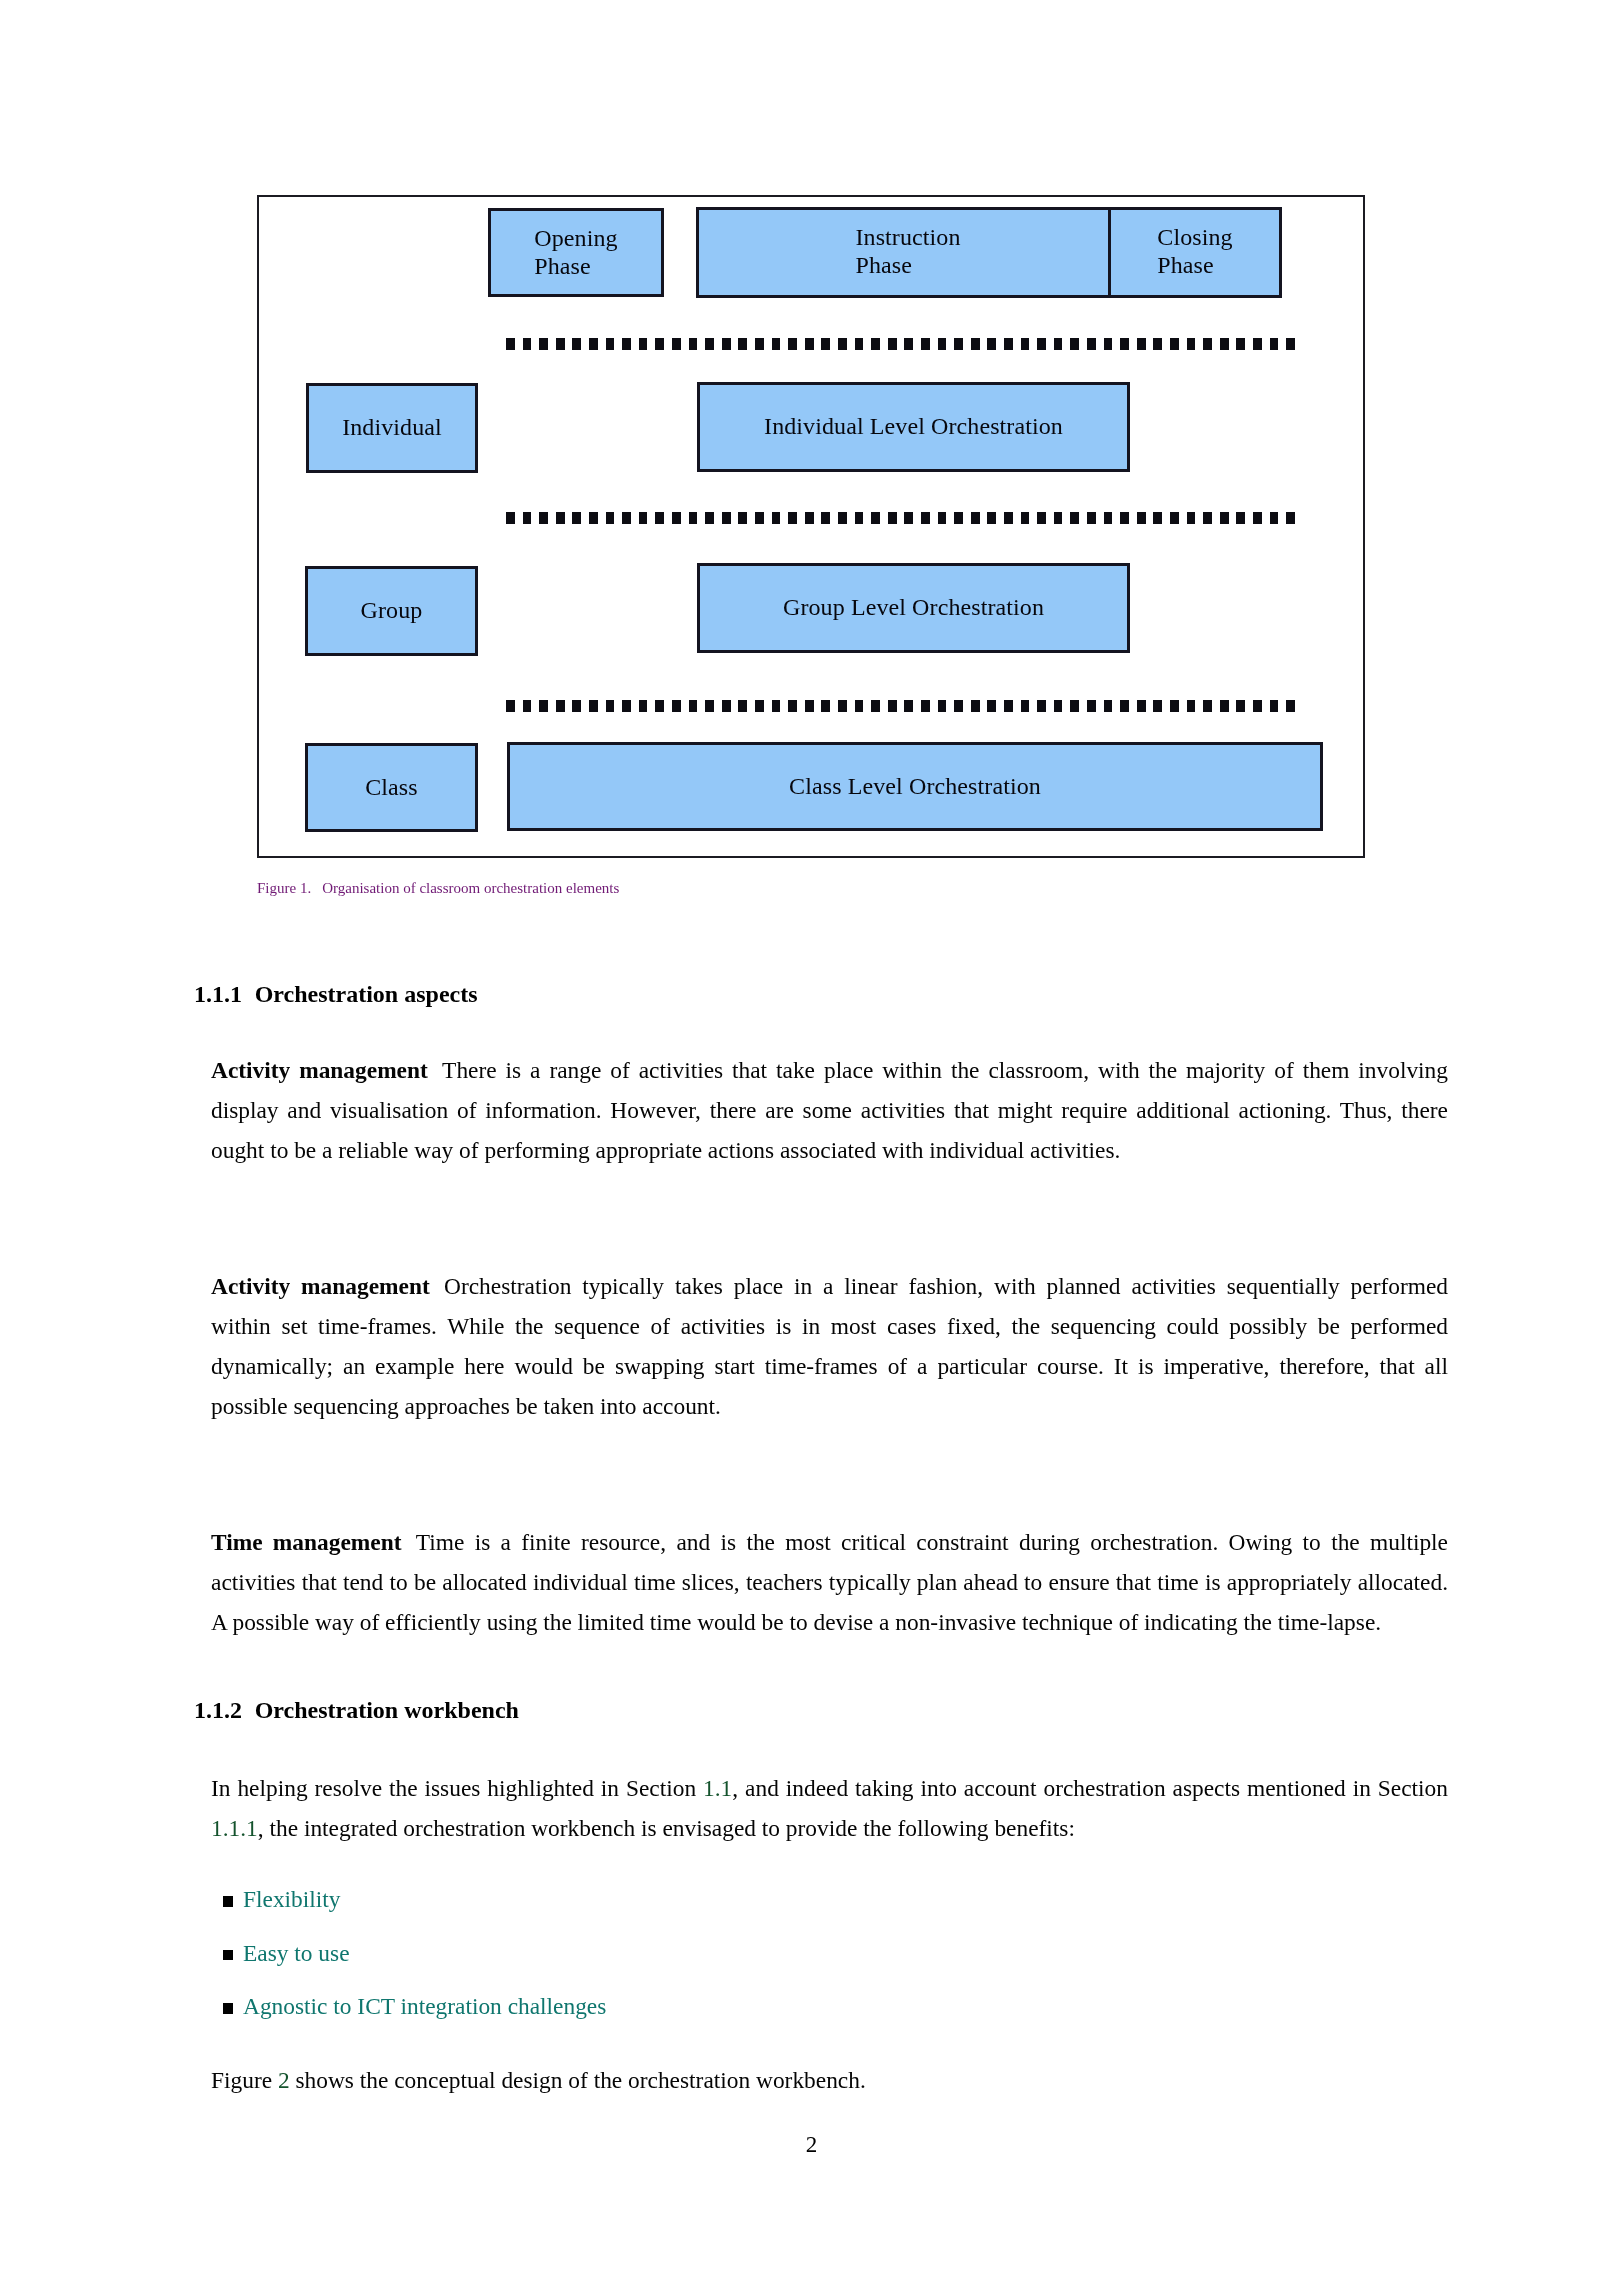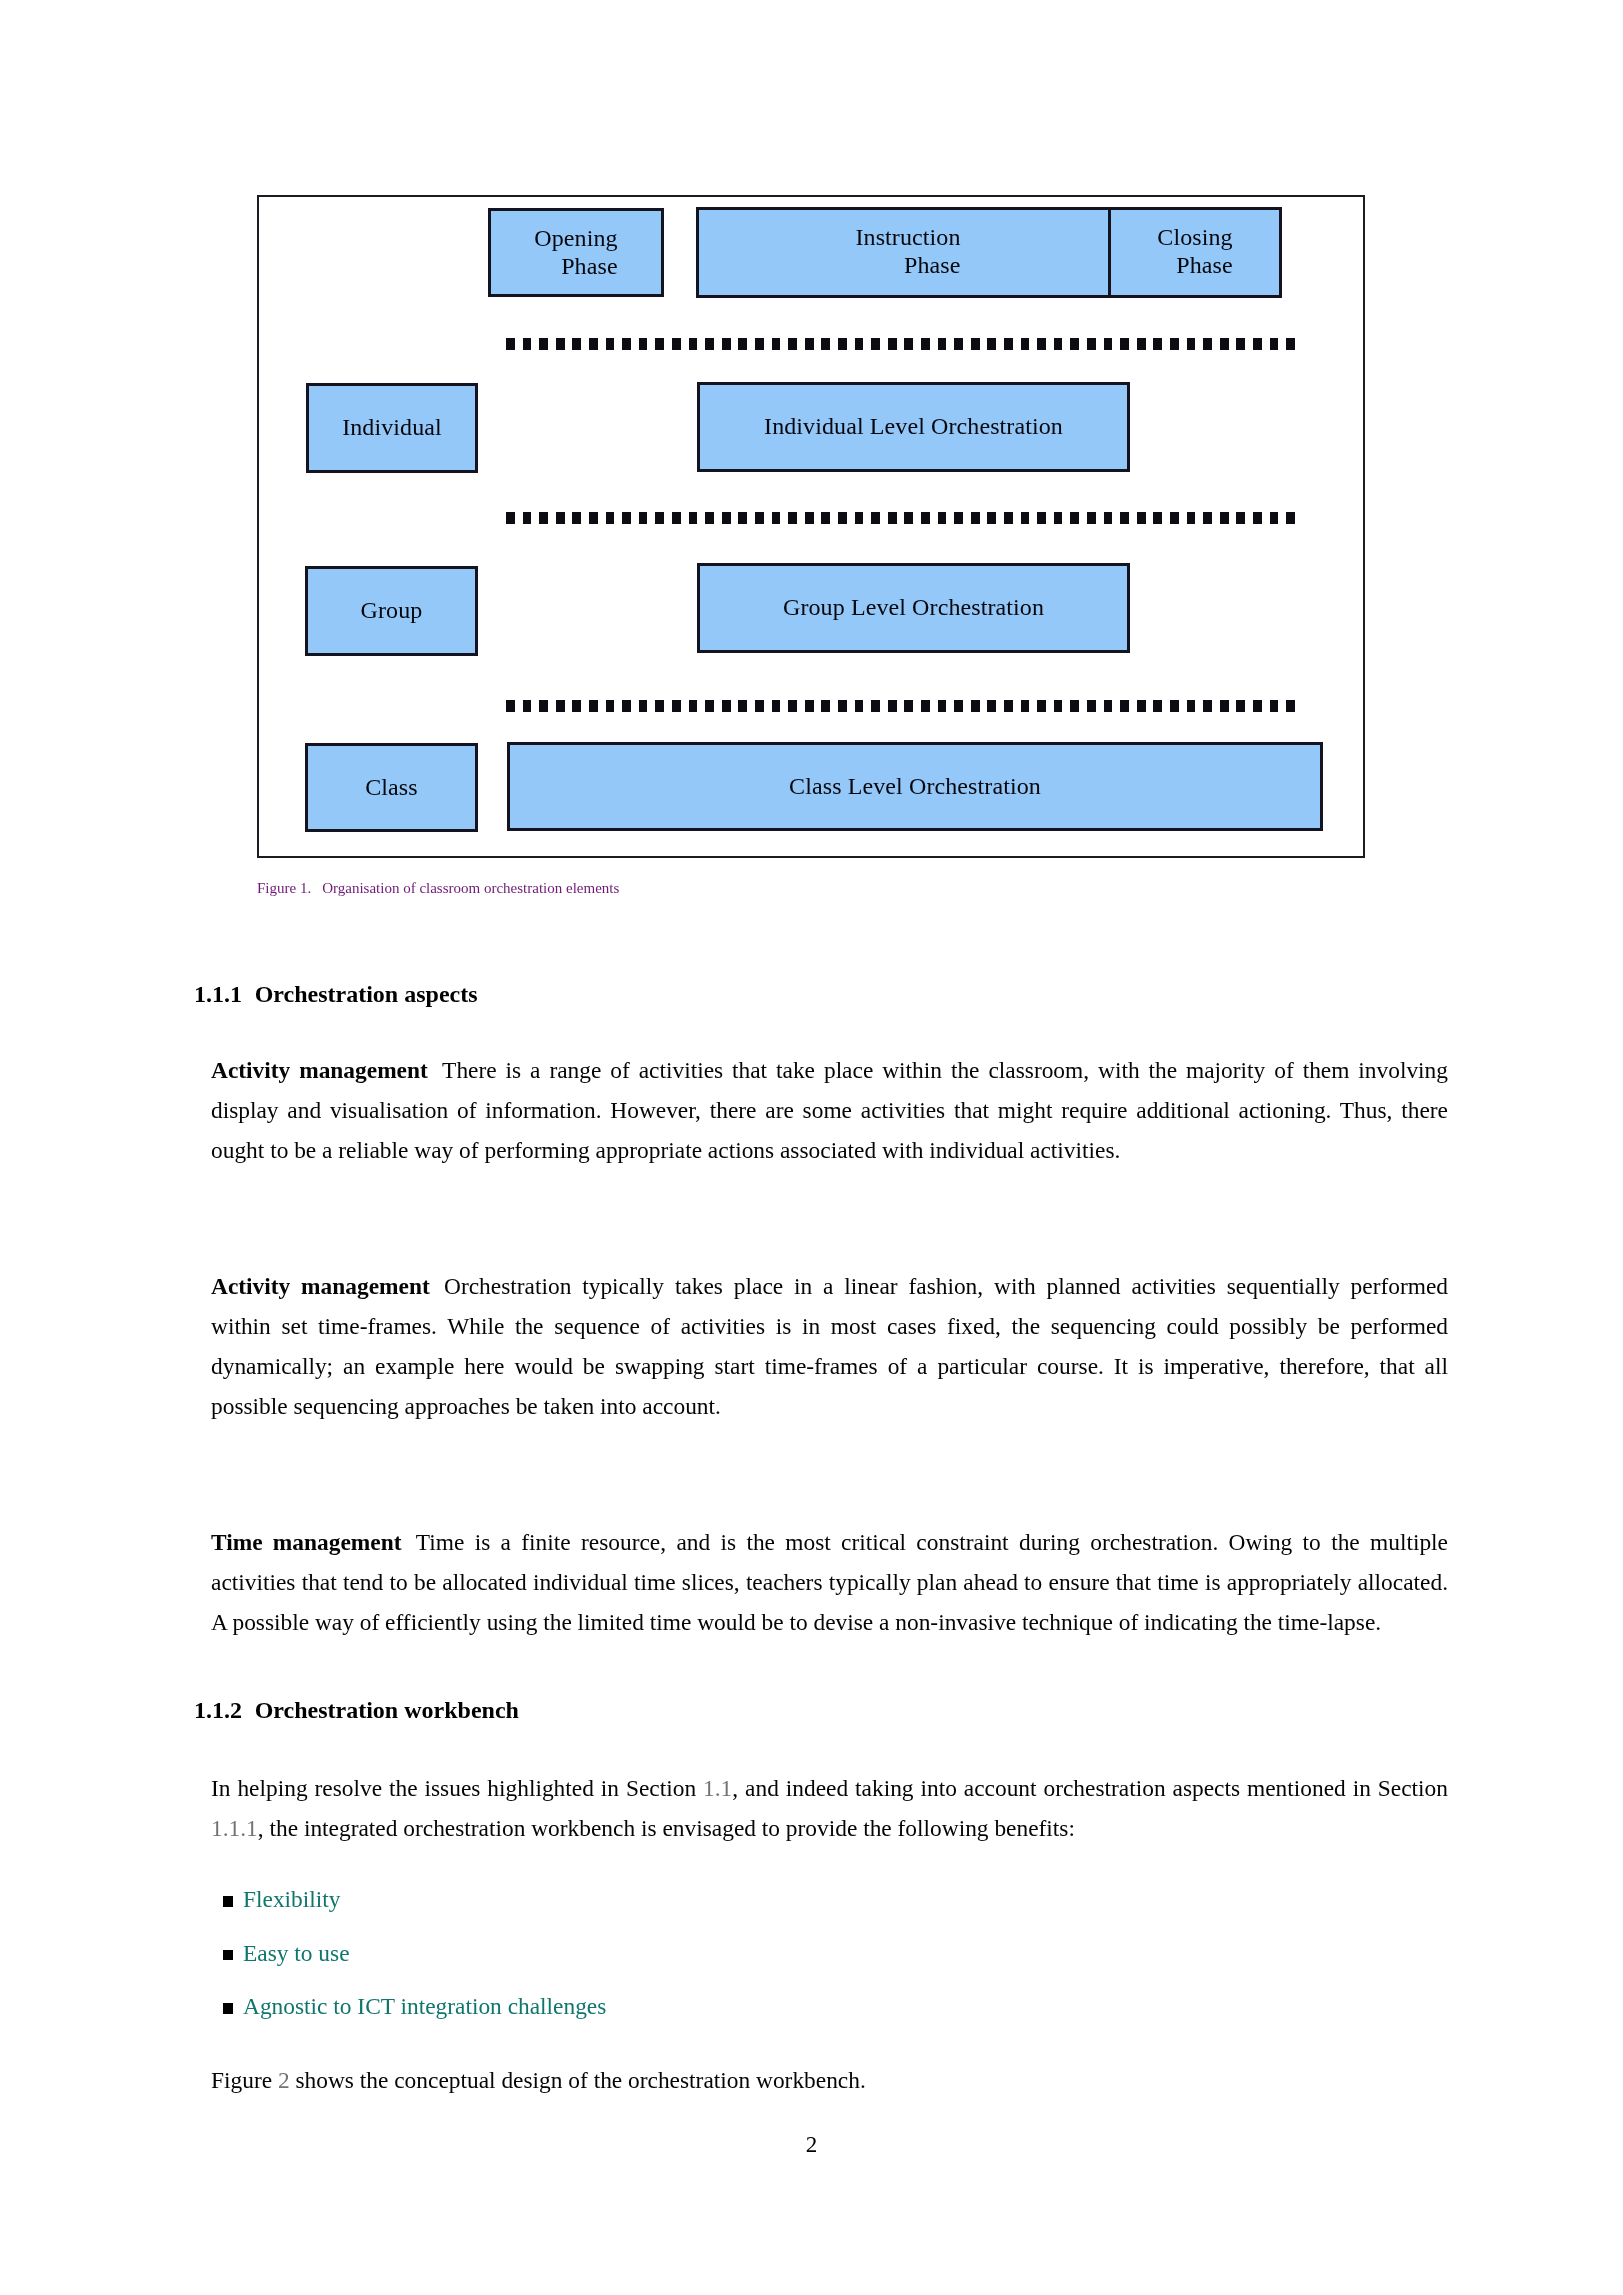"Opening" .node { text-align: right -> left }
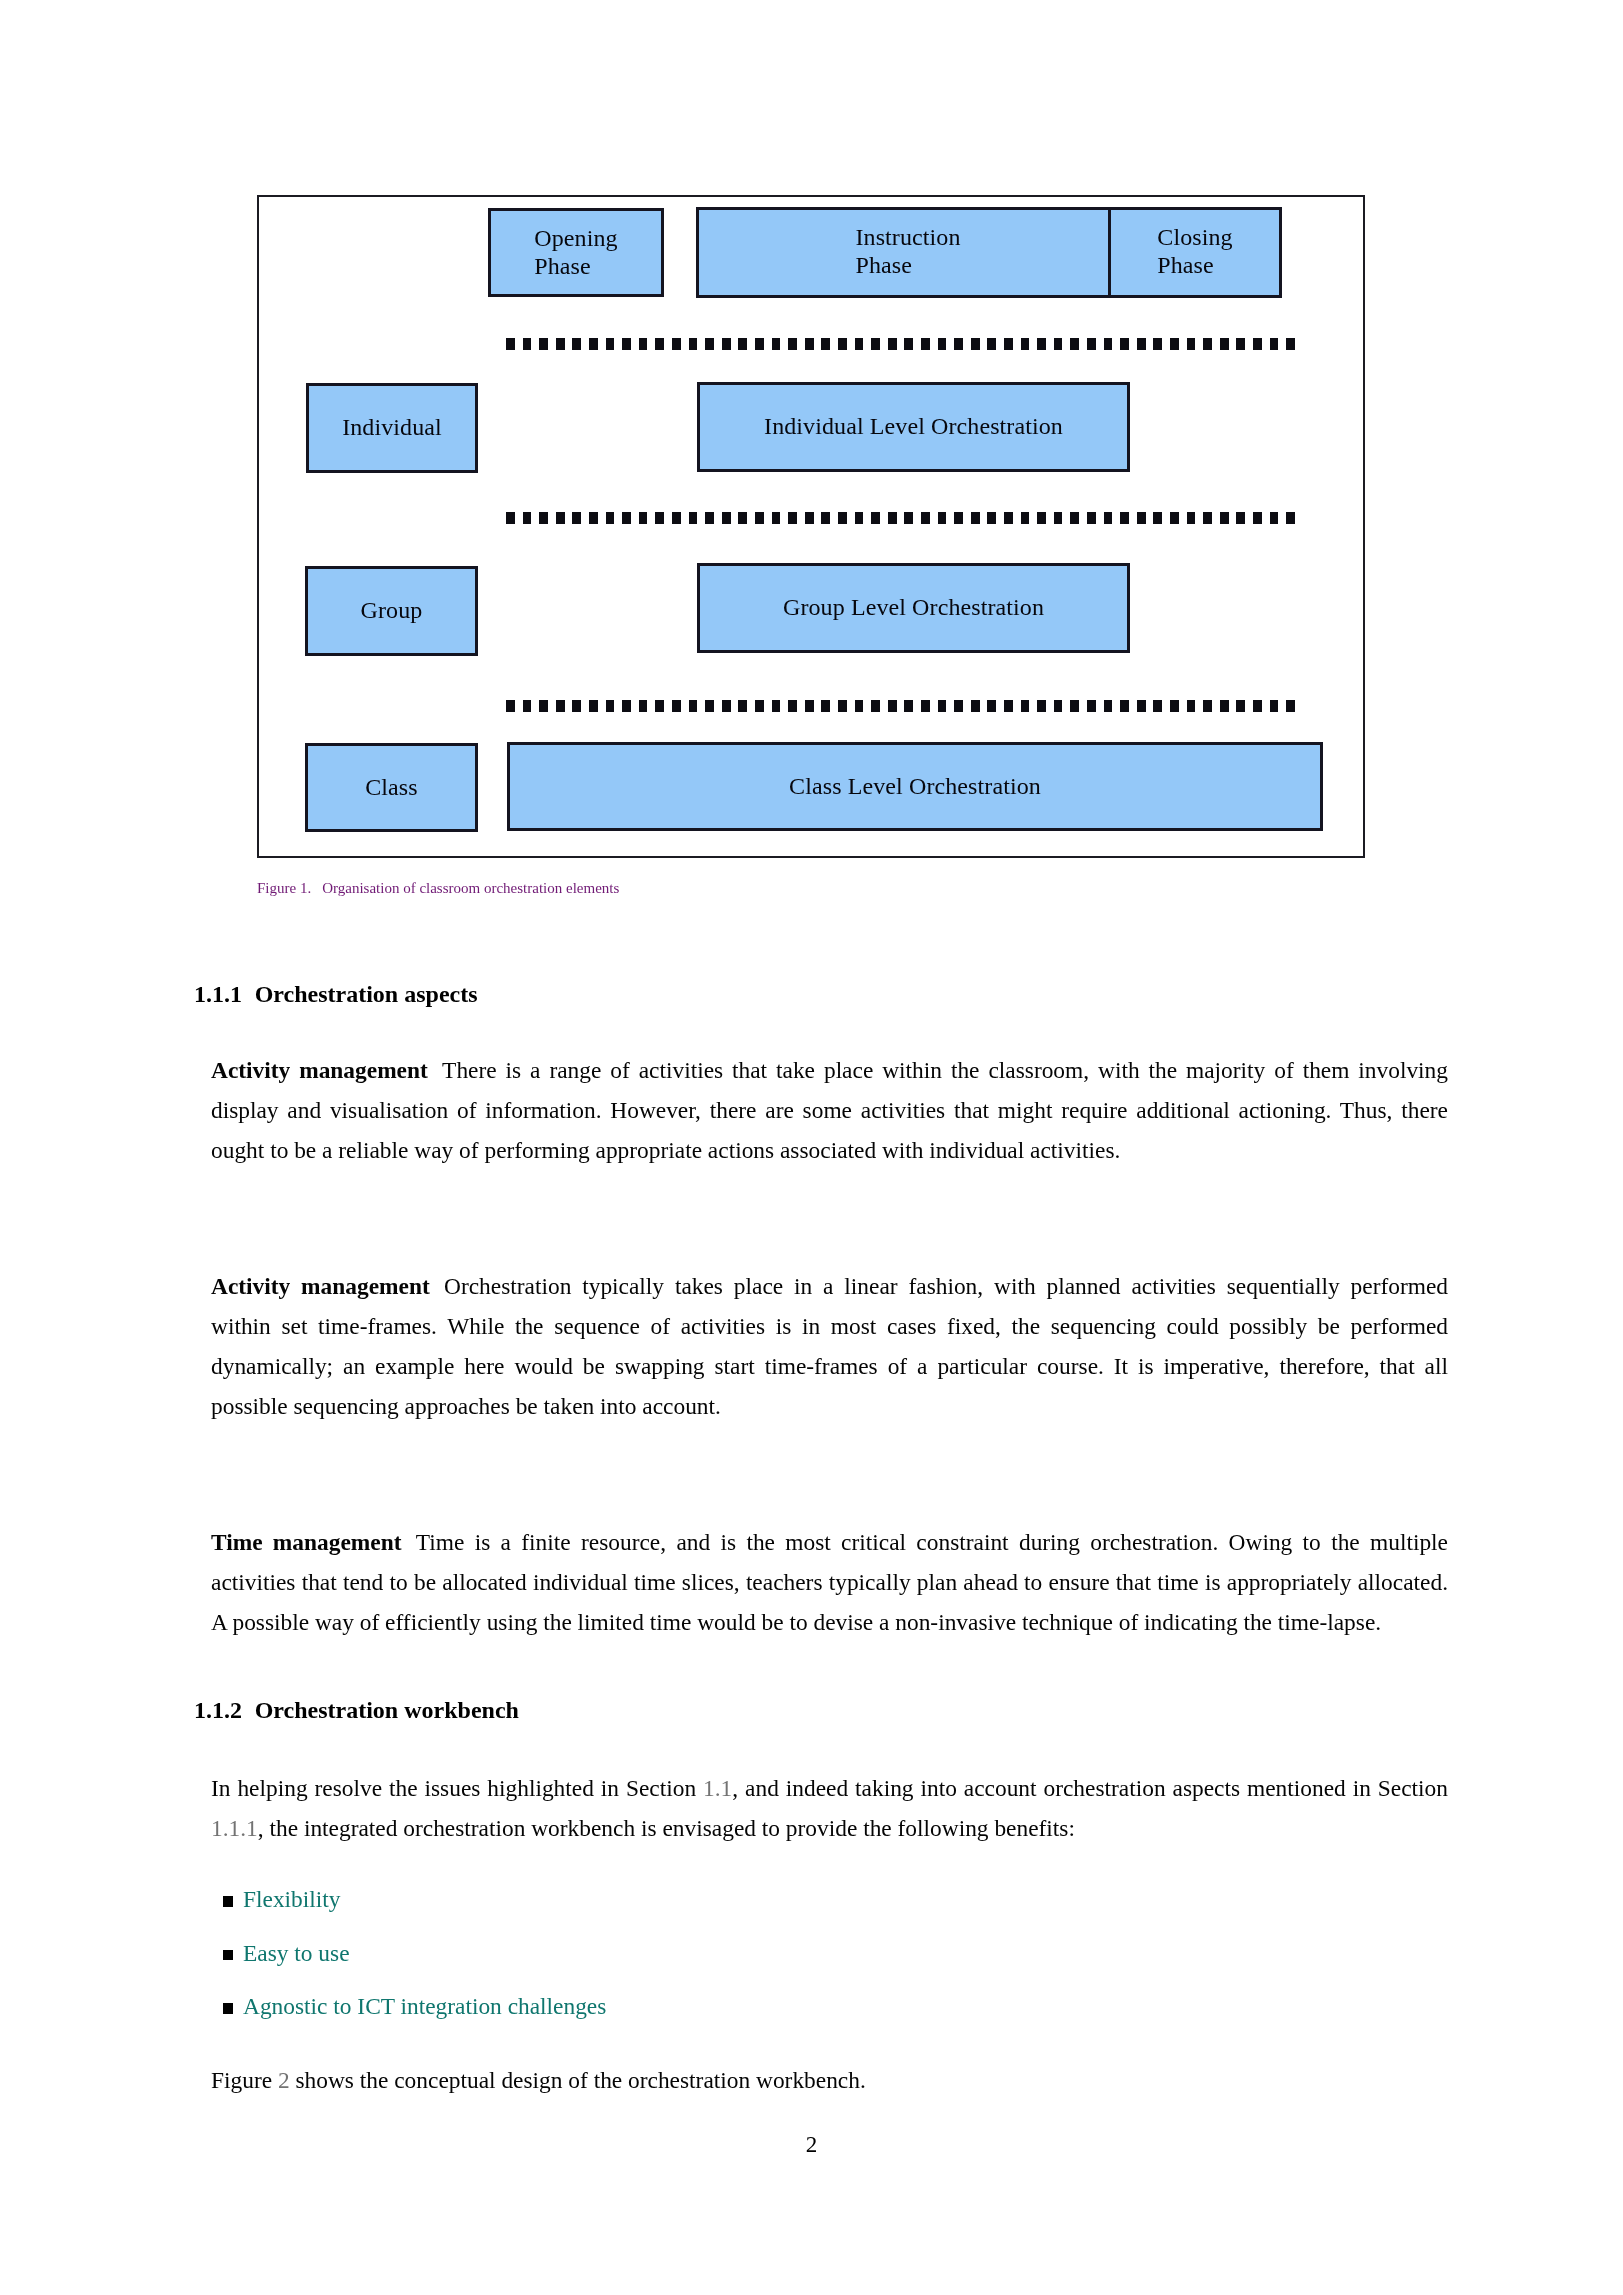"1.1" .xref { color: #737373 -> #14532d }
